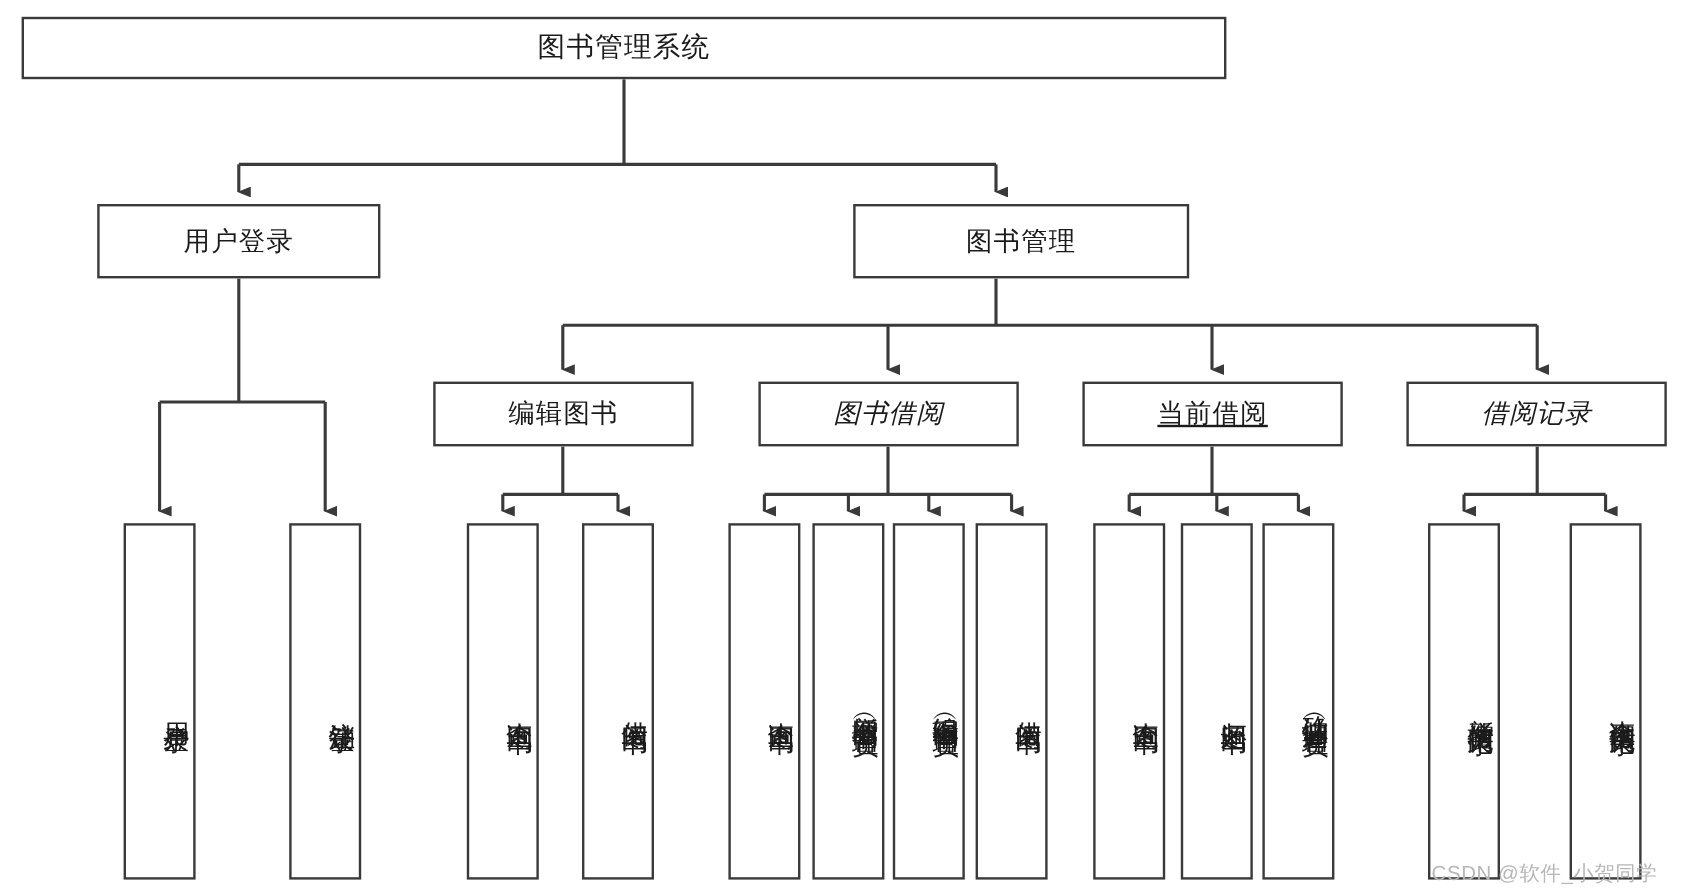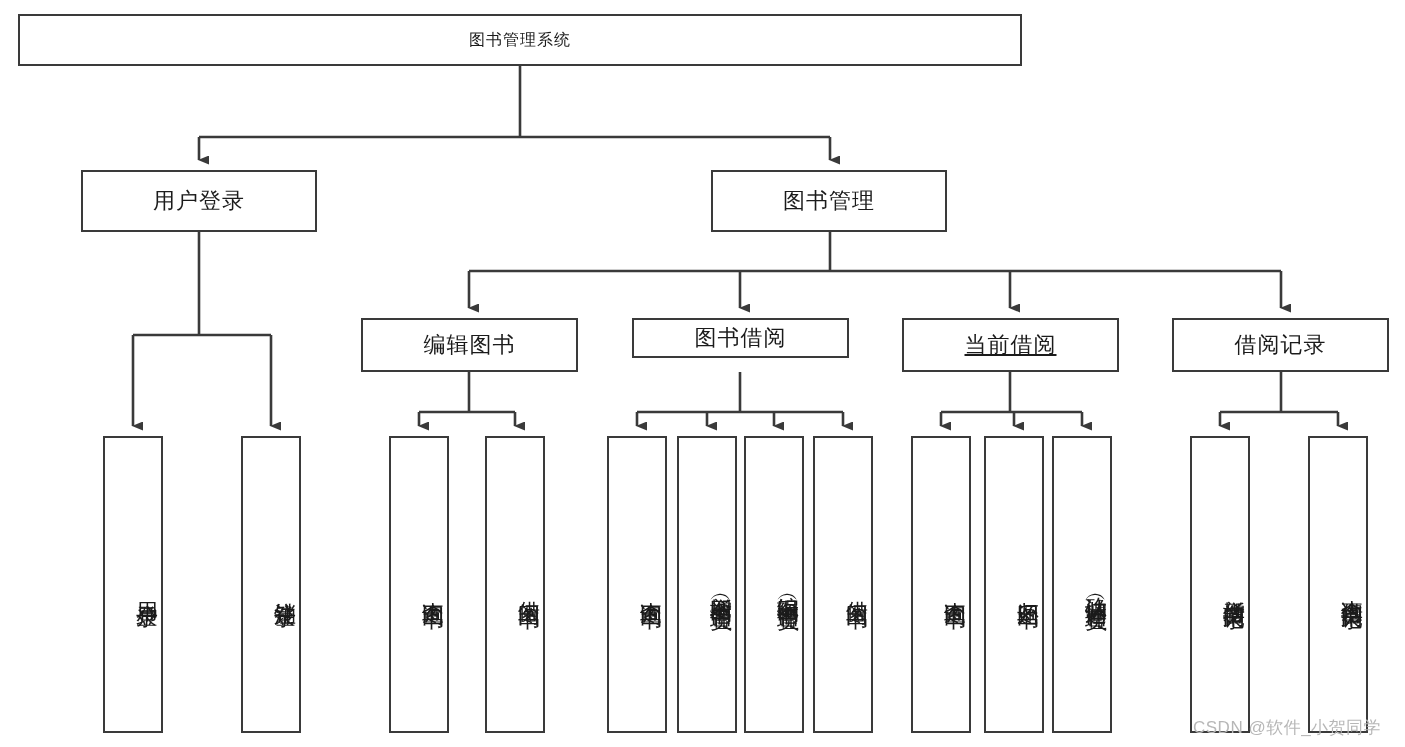"图书管理系统" .root-label { font-size: 16px -> 23px }
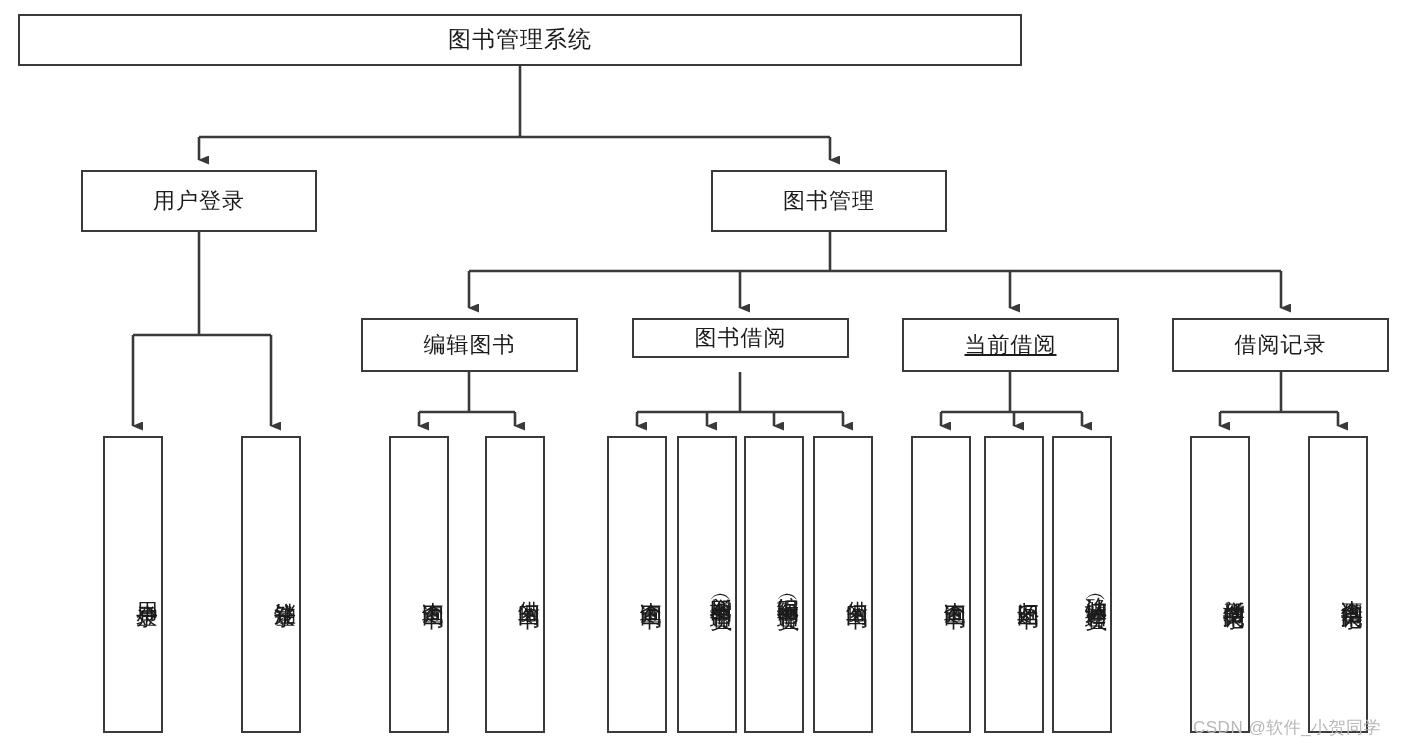"图书管理" div.node { width: 236px -> 280px }
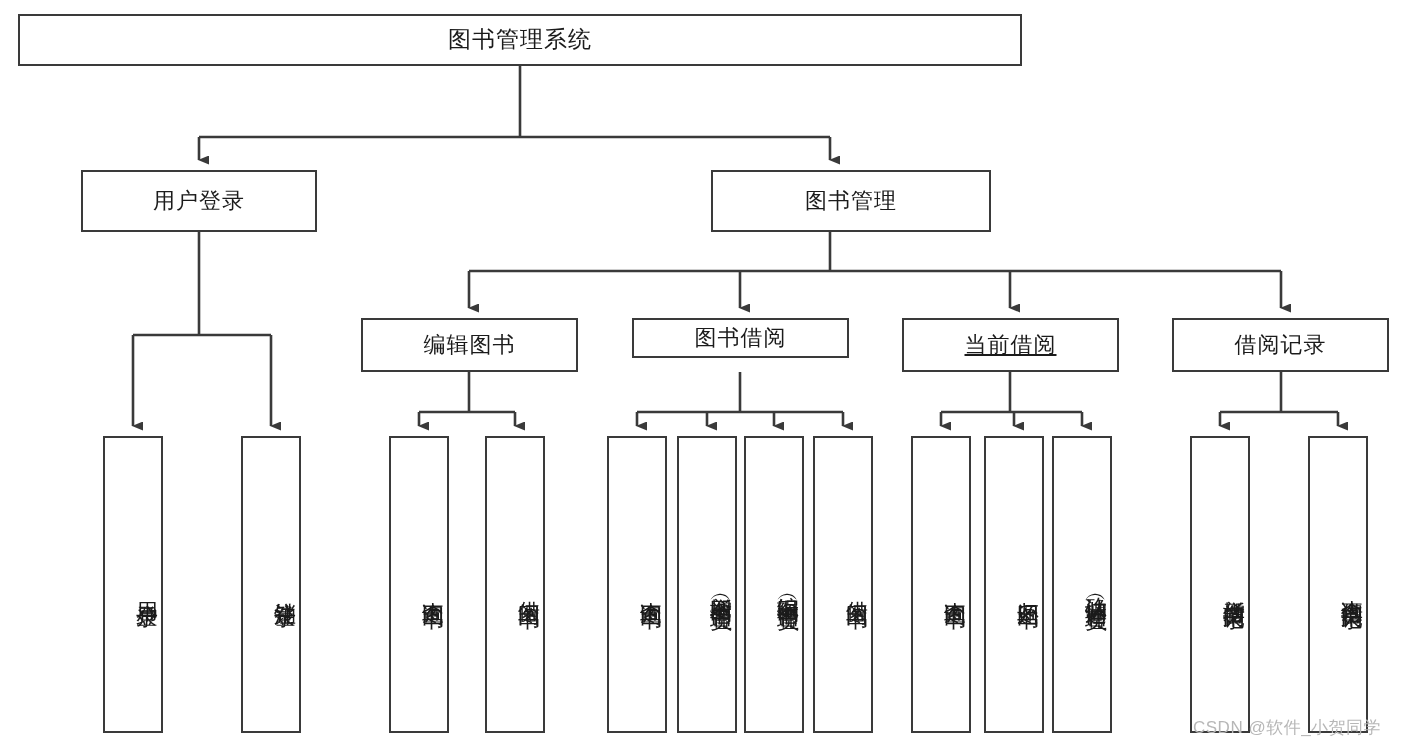"图书借阅" div.node { font-style: none -> italic; height: 40px -> 54px }
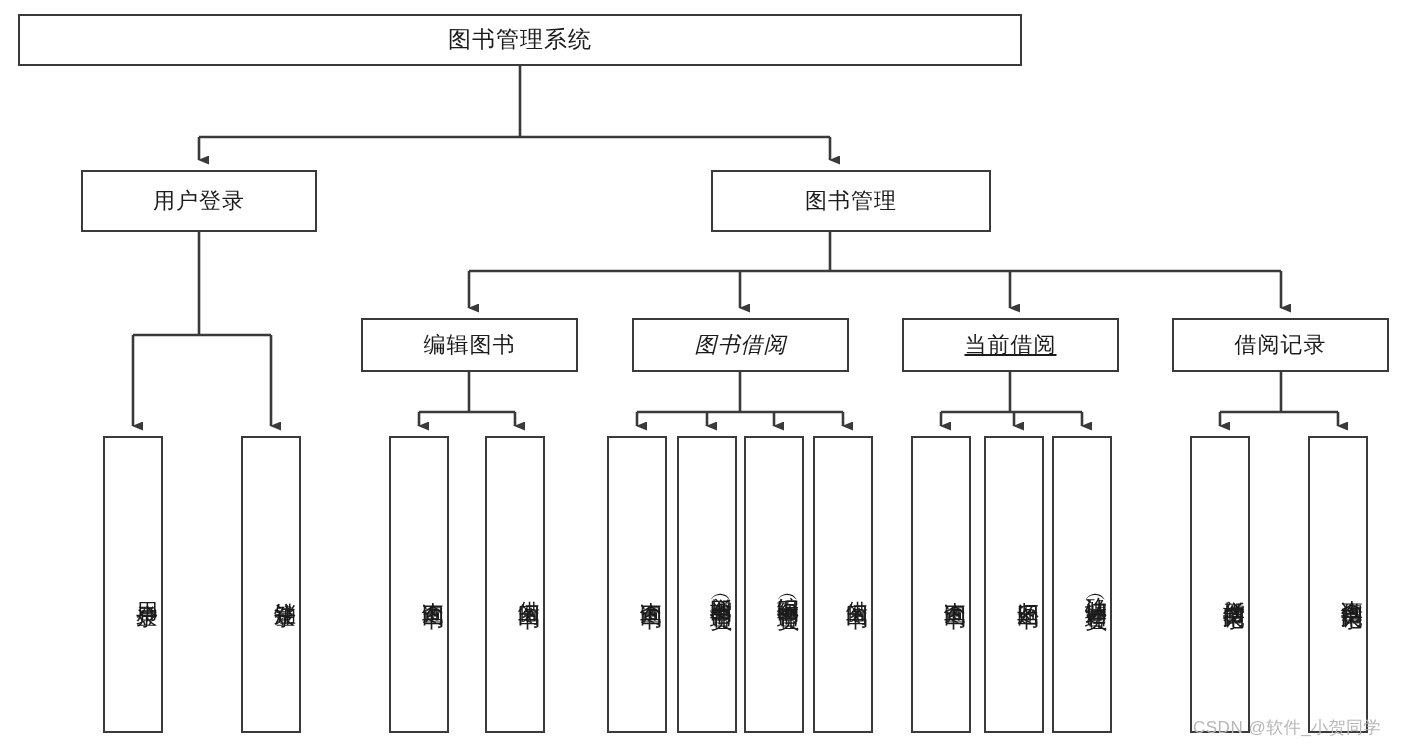"借阅记录" div.node { font-style: none -> italic }
